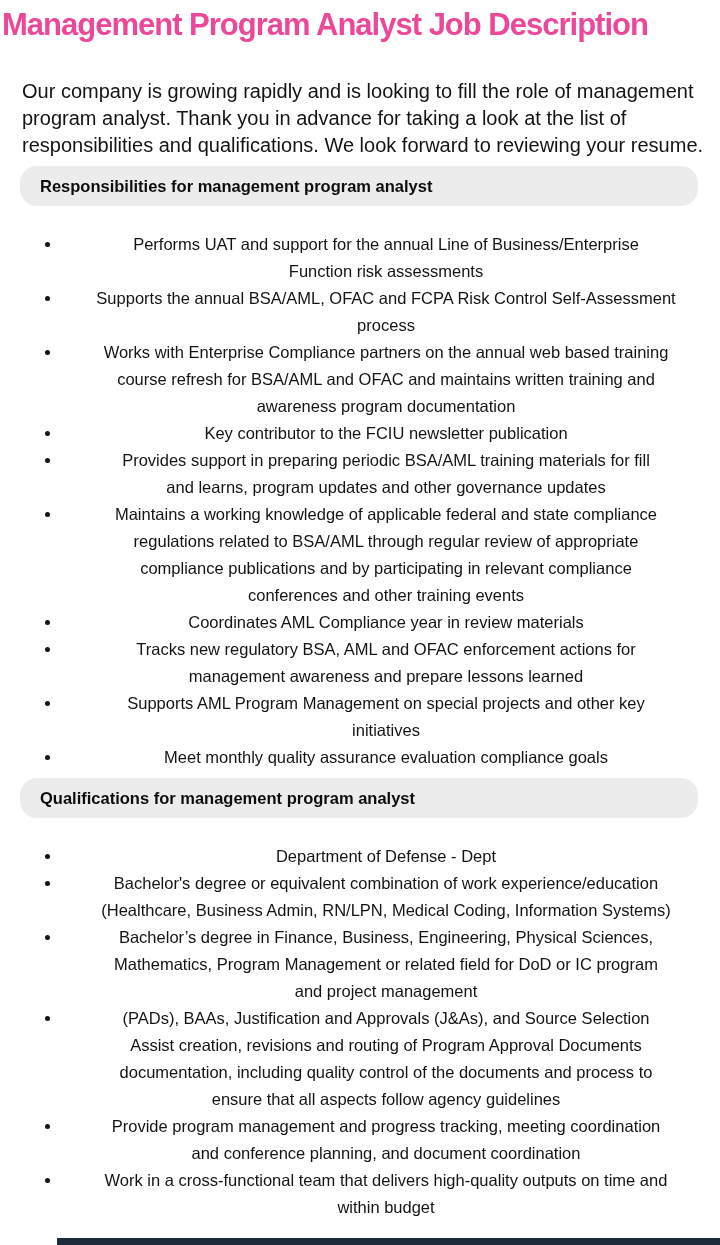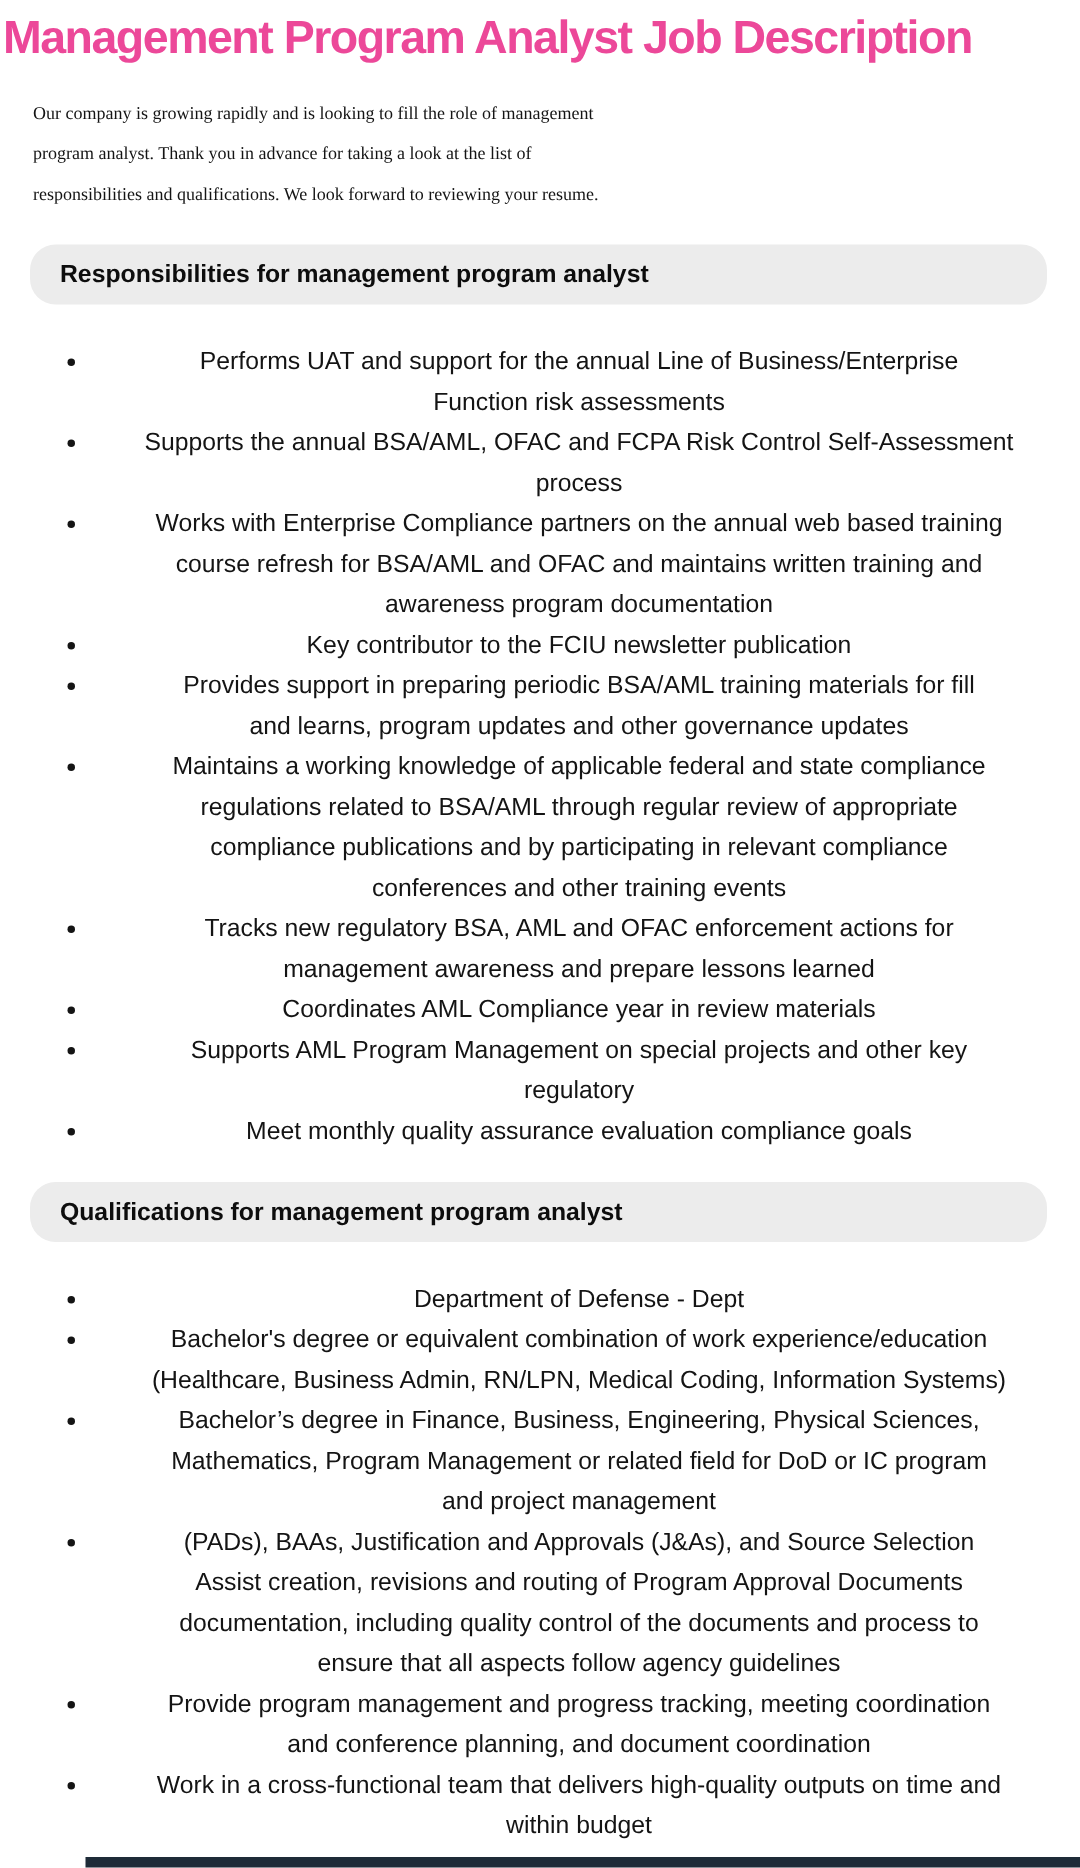"Our company is growing rapidly" .intro { font-family: Liberation Serif, serif -> none; font-size: 12px -> 20px; margin: 20px 20px 0 22px -> 36px 20px 0 22px }
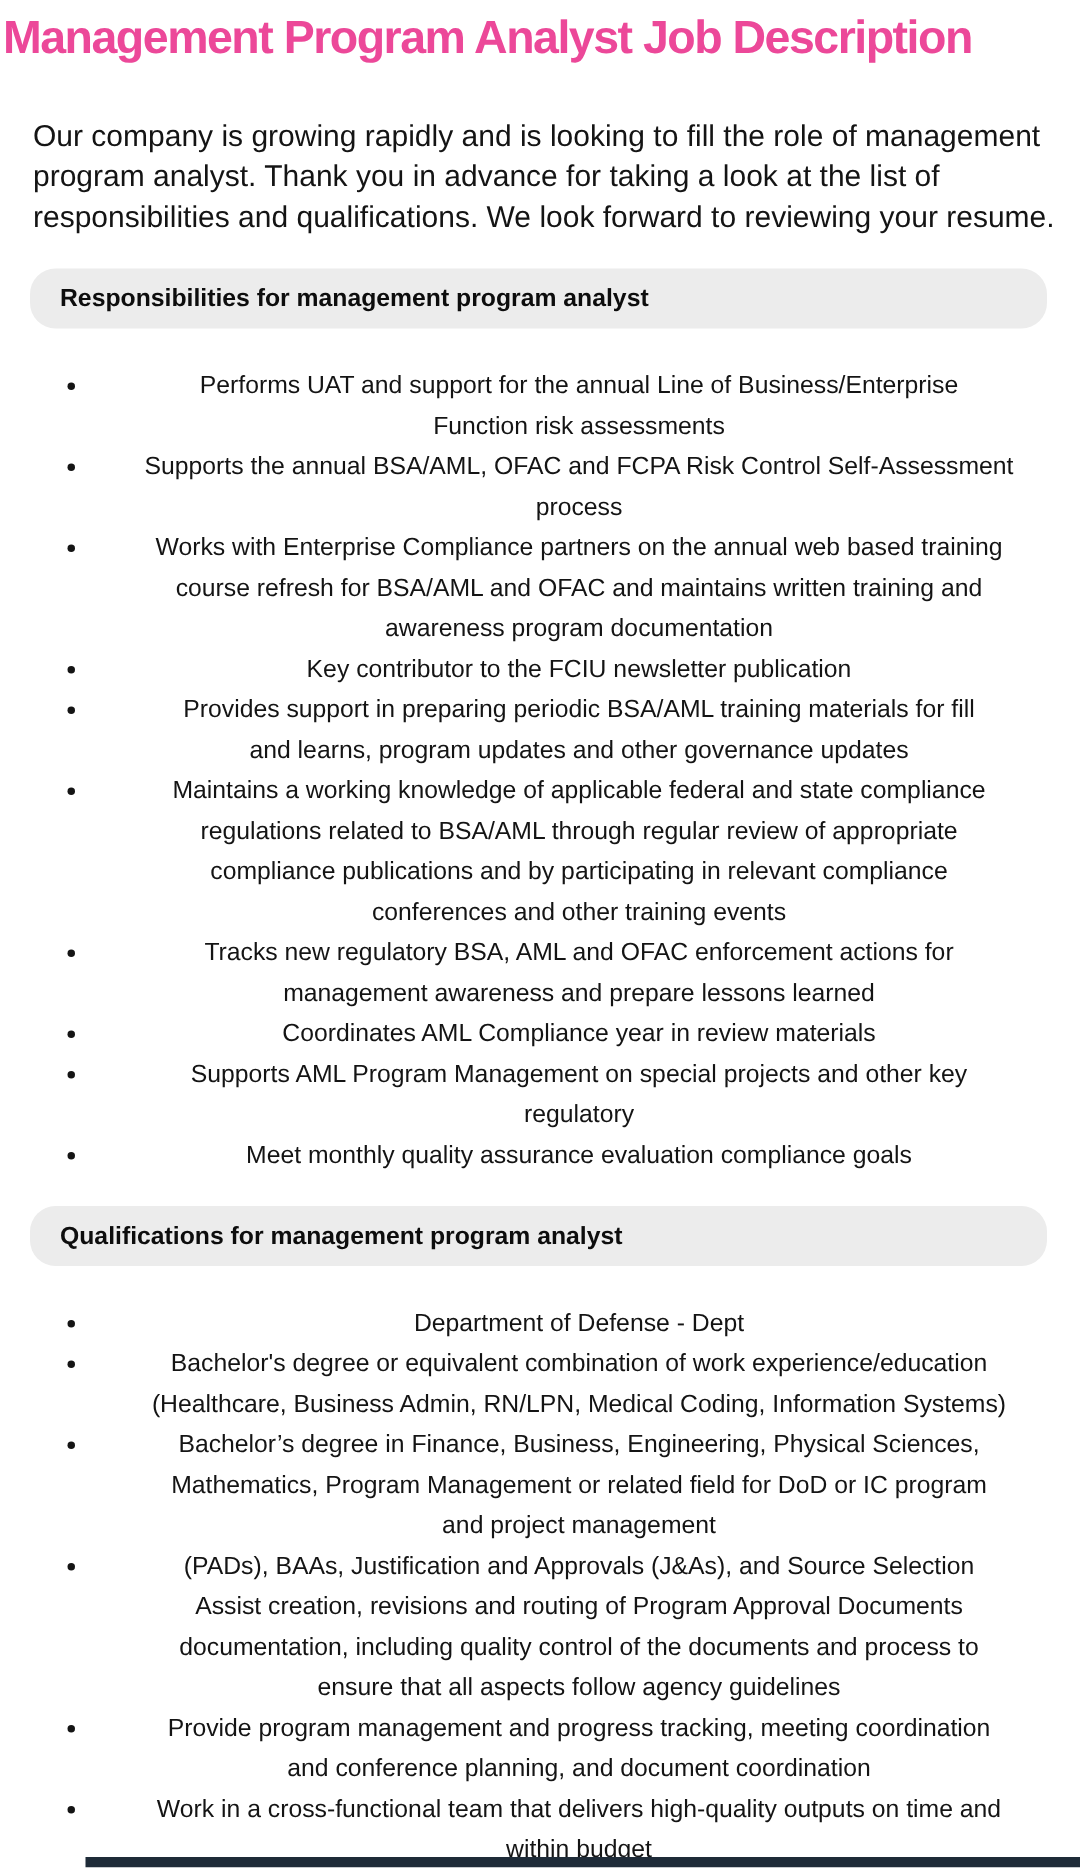"Responsibilities for management program" .section-header { margin: 20px 22px 0 20px -> 7px 22px 0 20px }
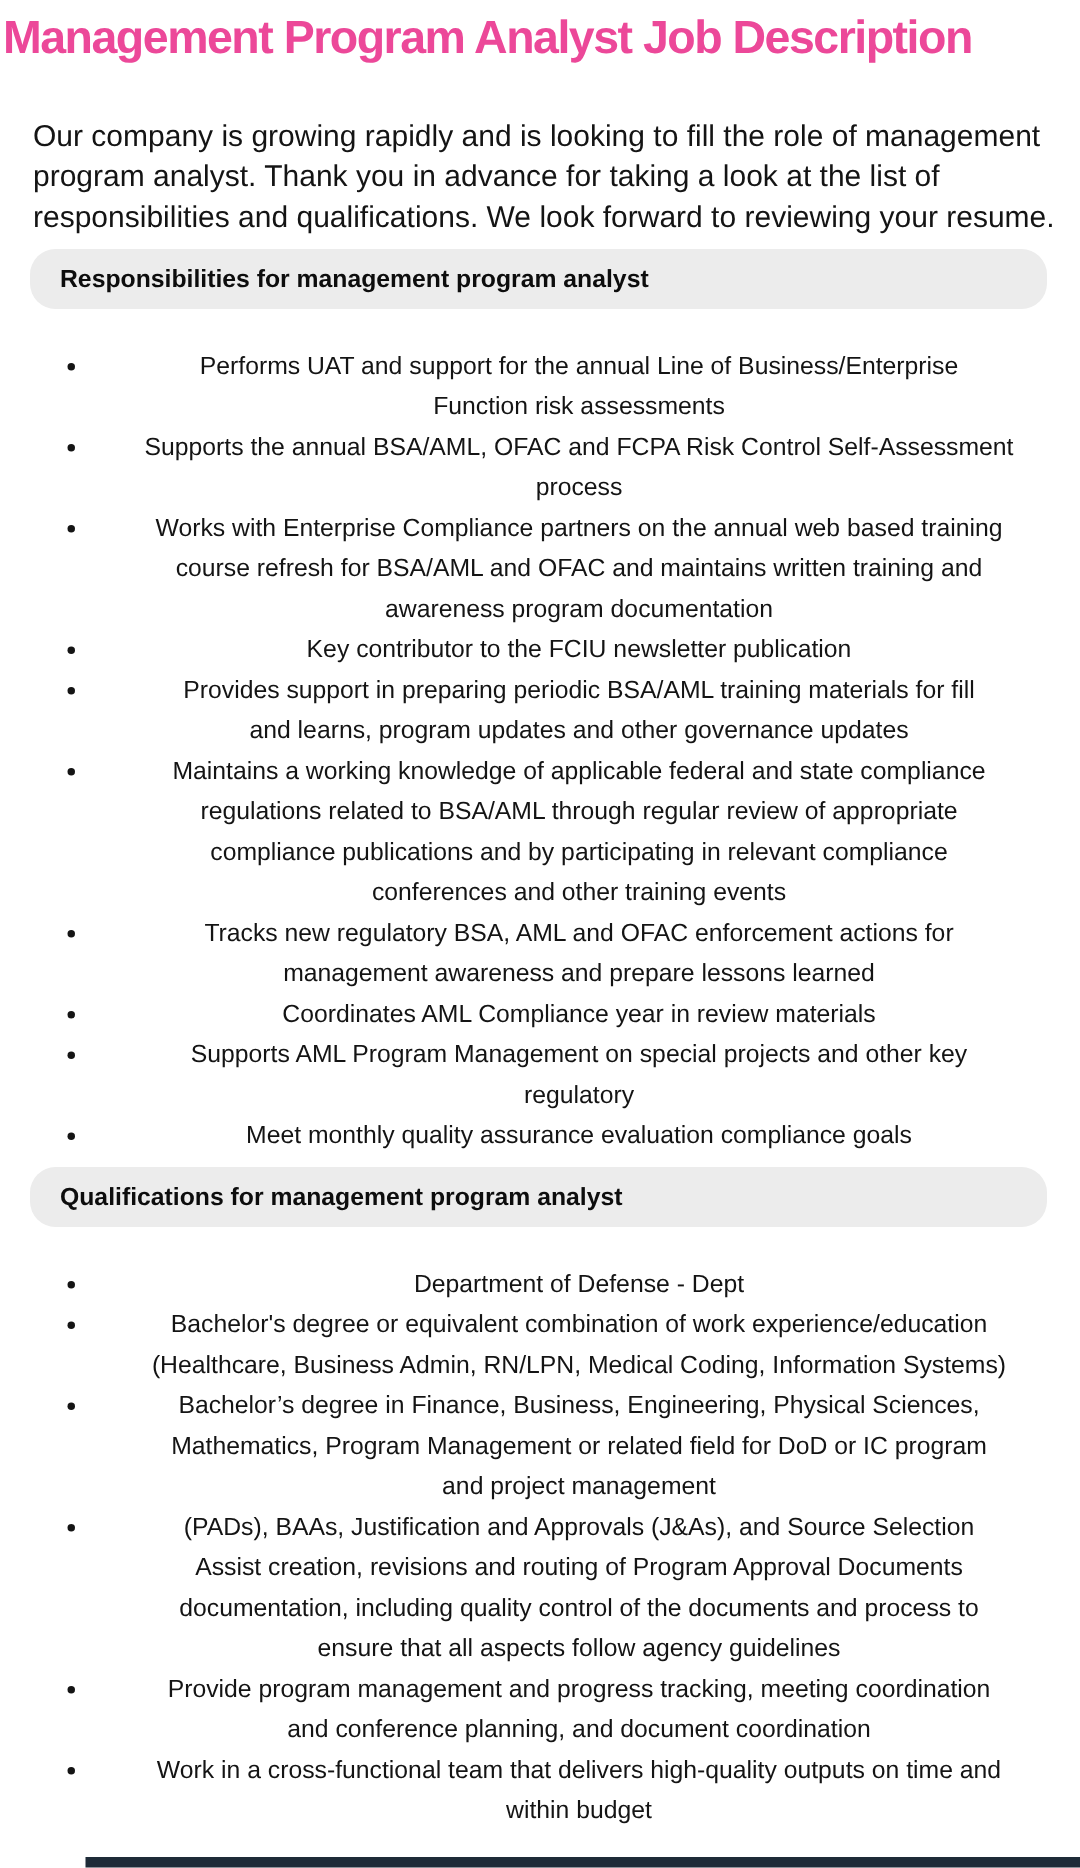"Tracks new regulatory BSA, AML" li { order: before "Coordinates AML Compliance year in" -> after "Coordinates AML Compliance year in" }
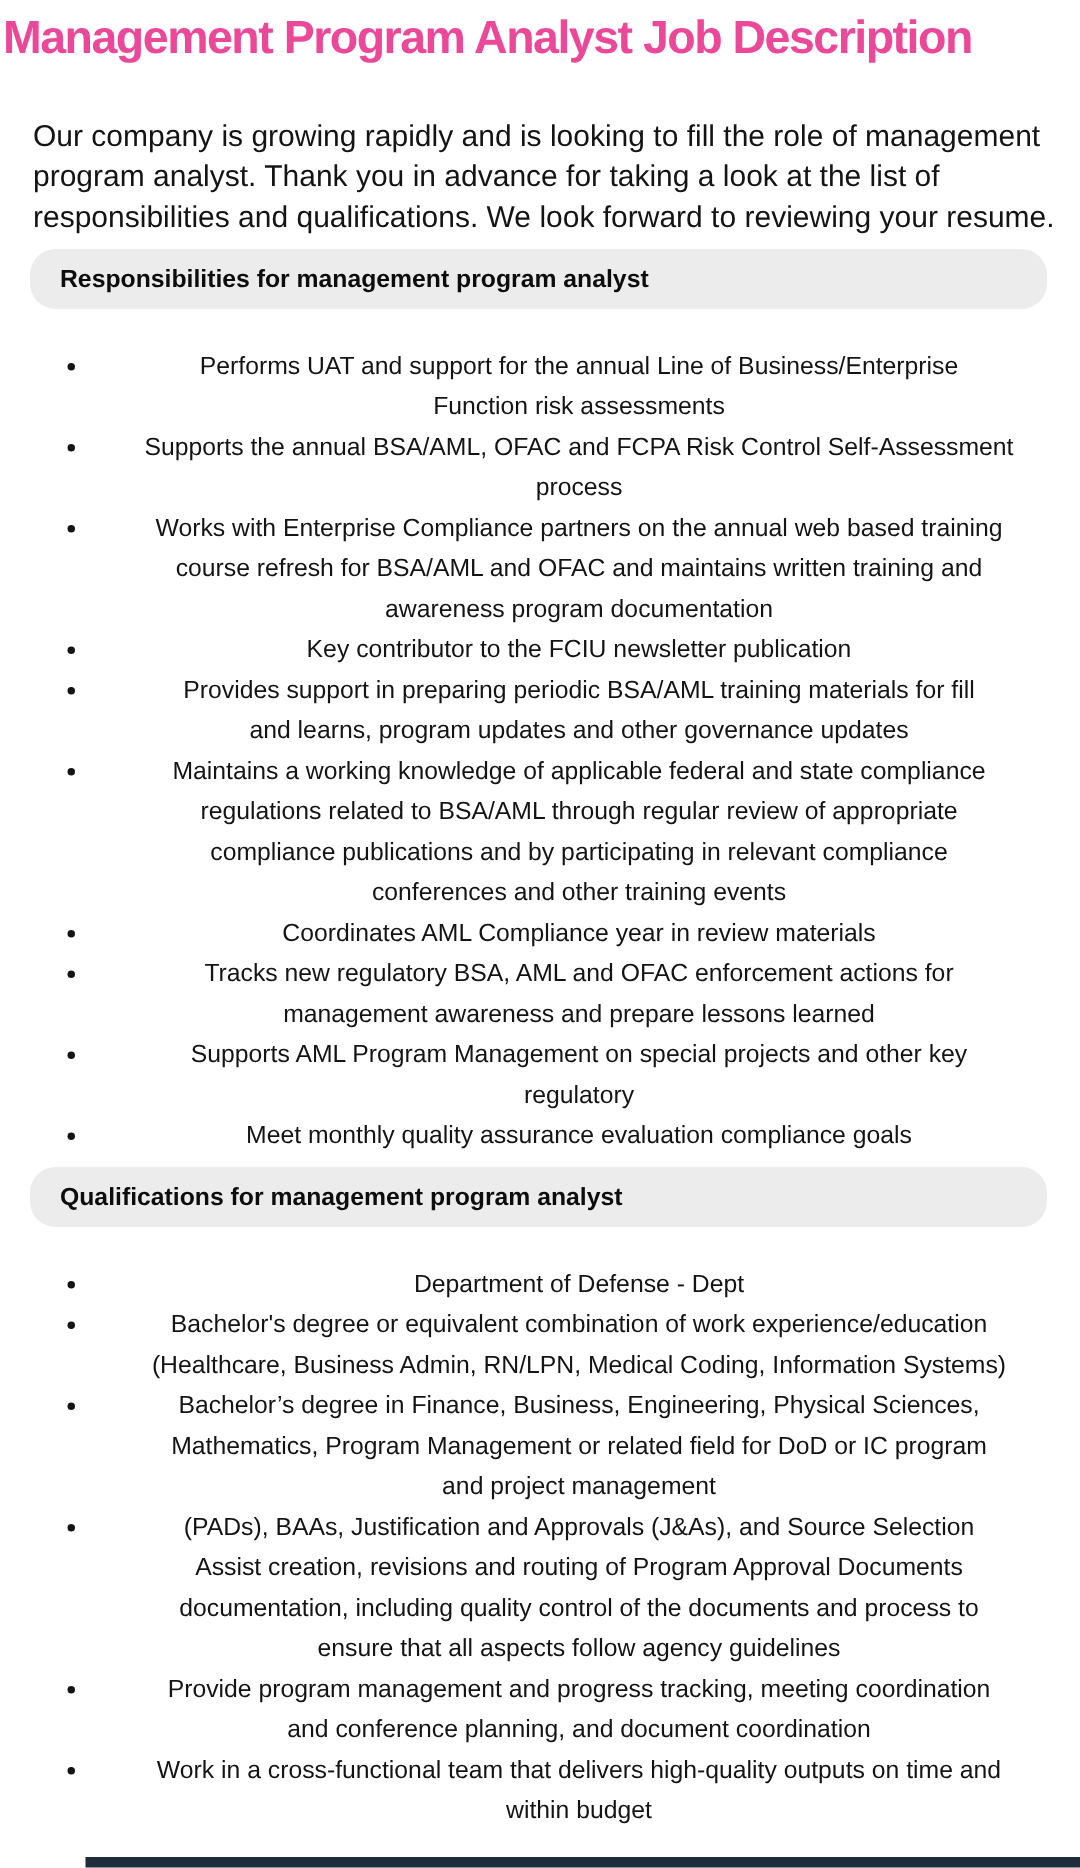"regulatory" div.bullet-line { text: regulatory -> initiatives }
